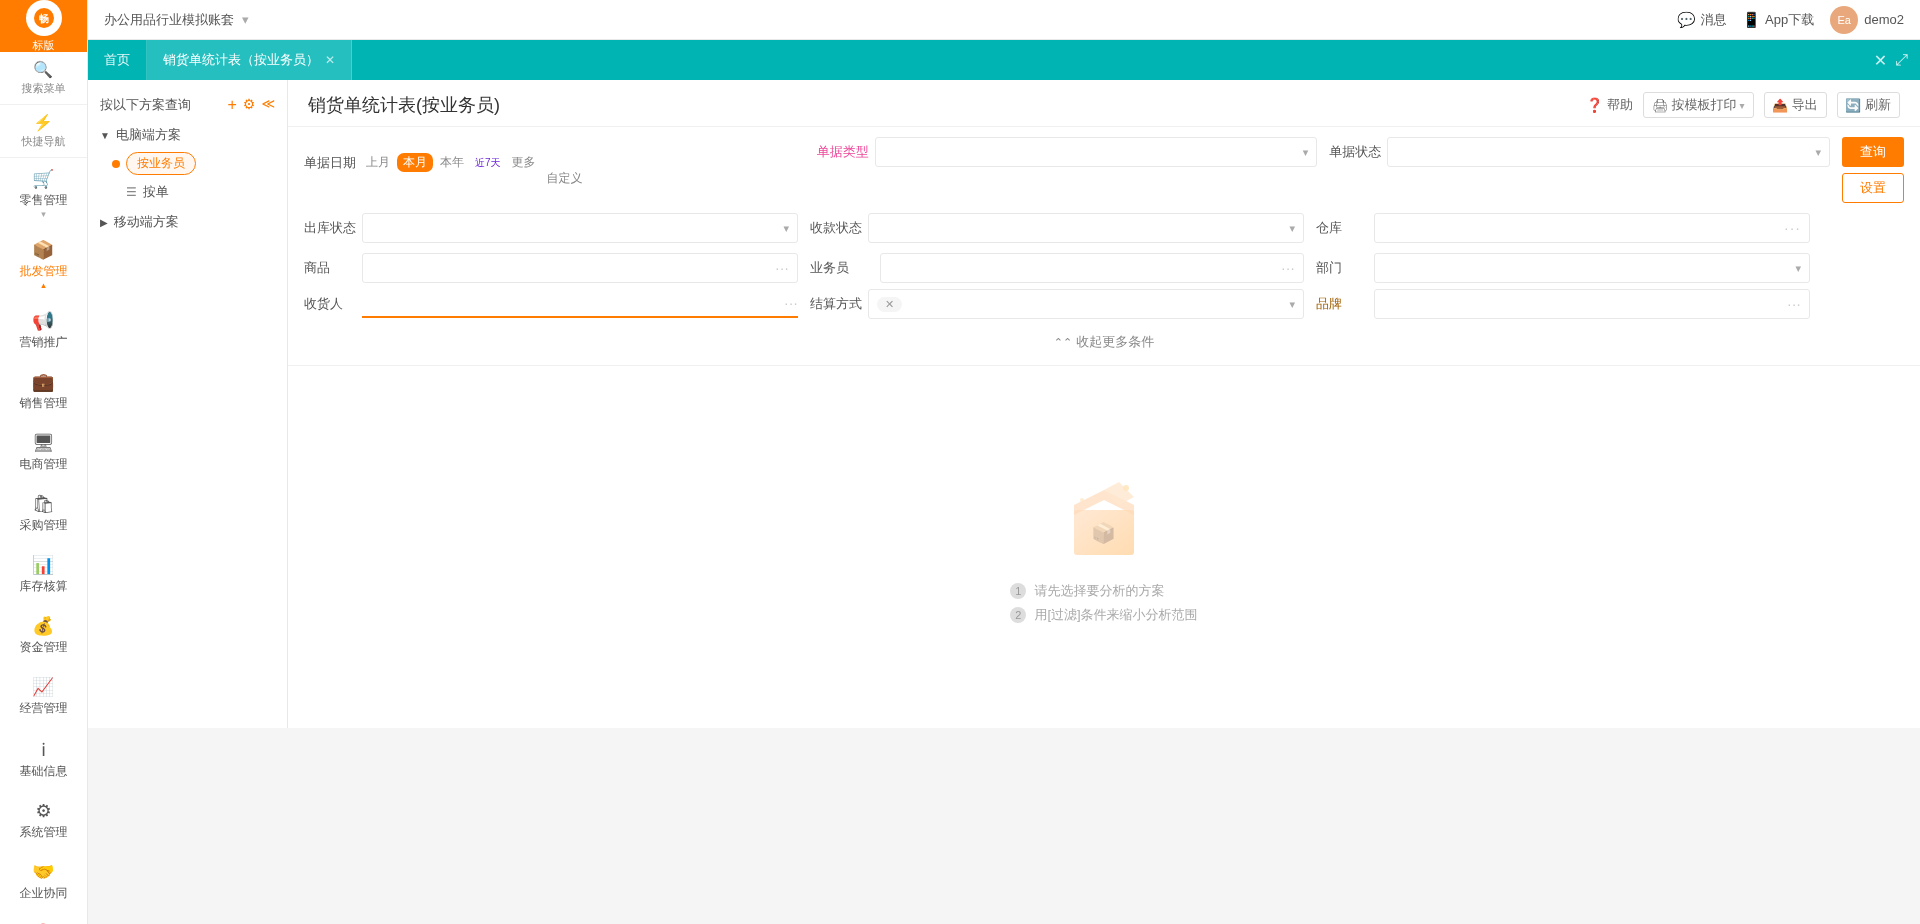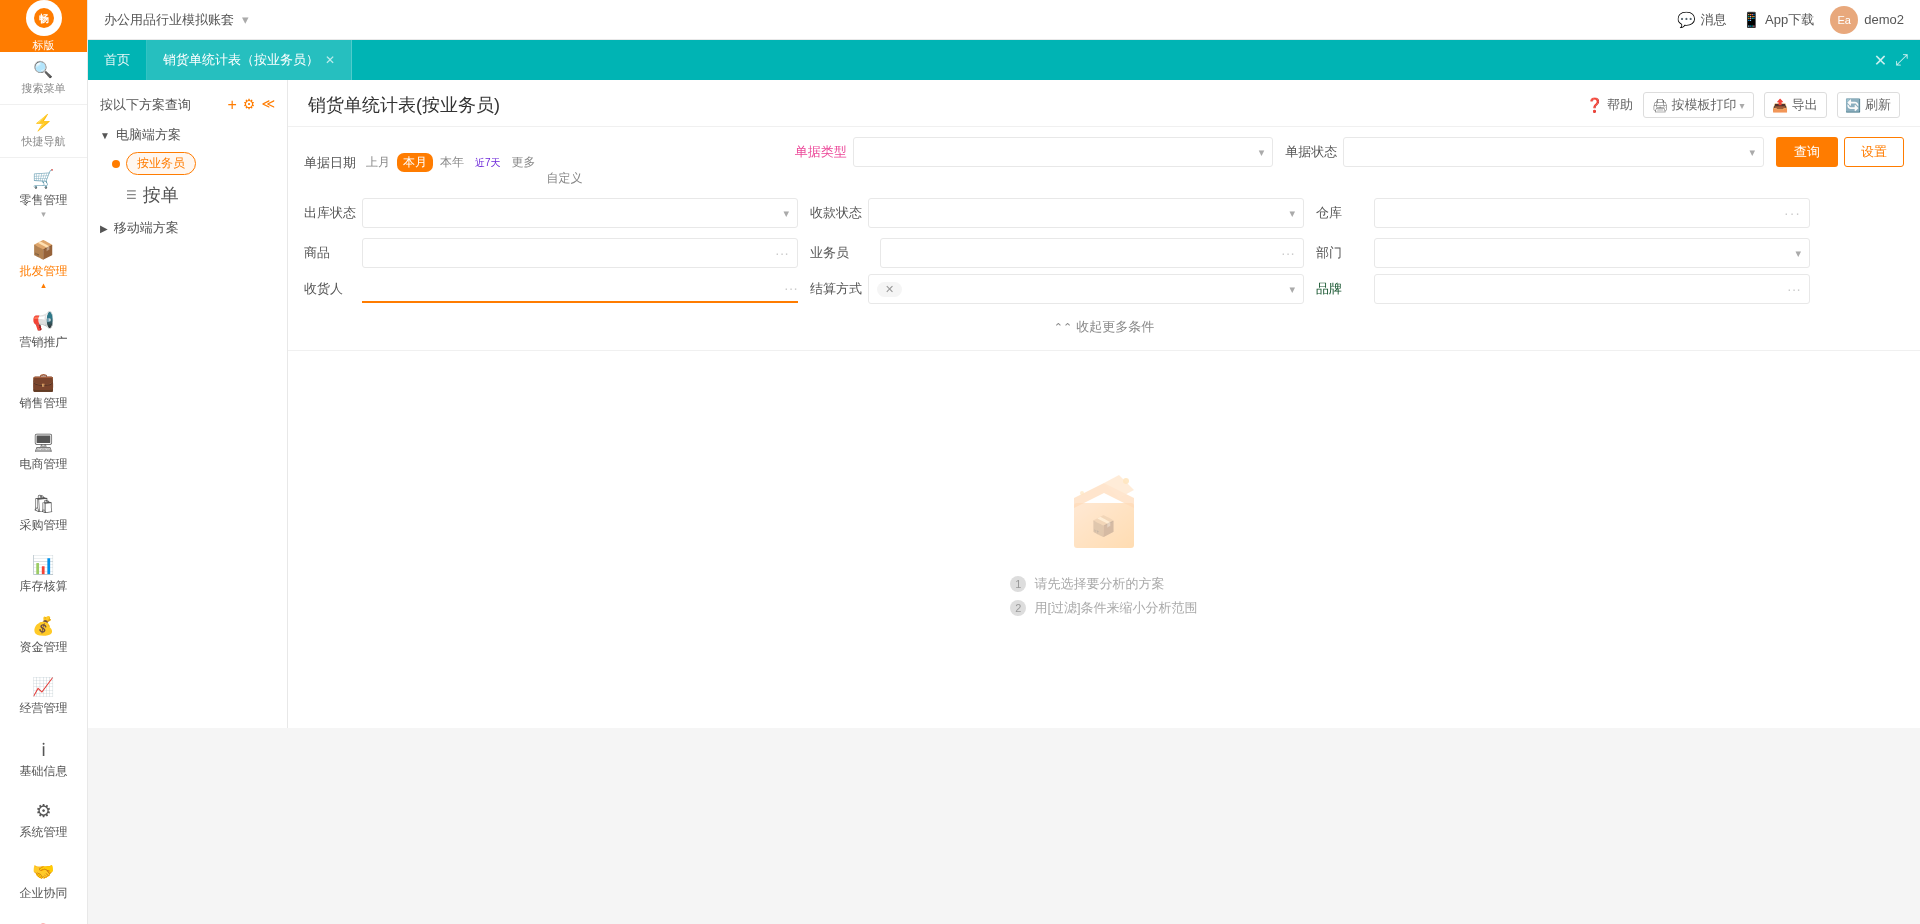"查询" div { flex-direction: row -> column }
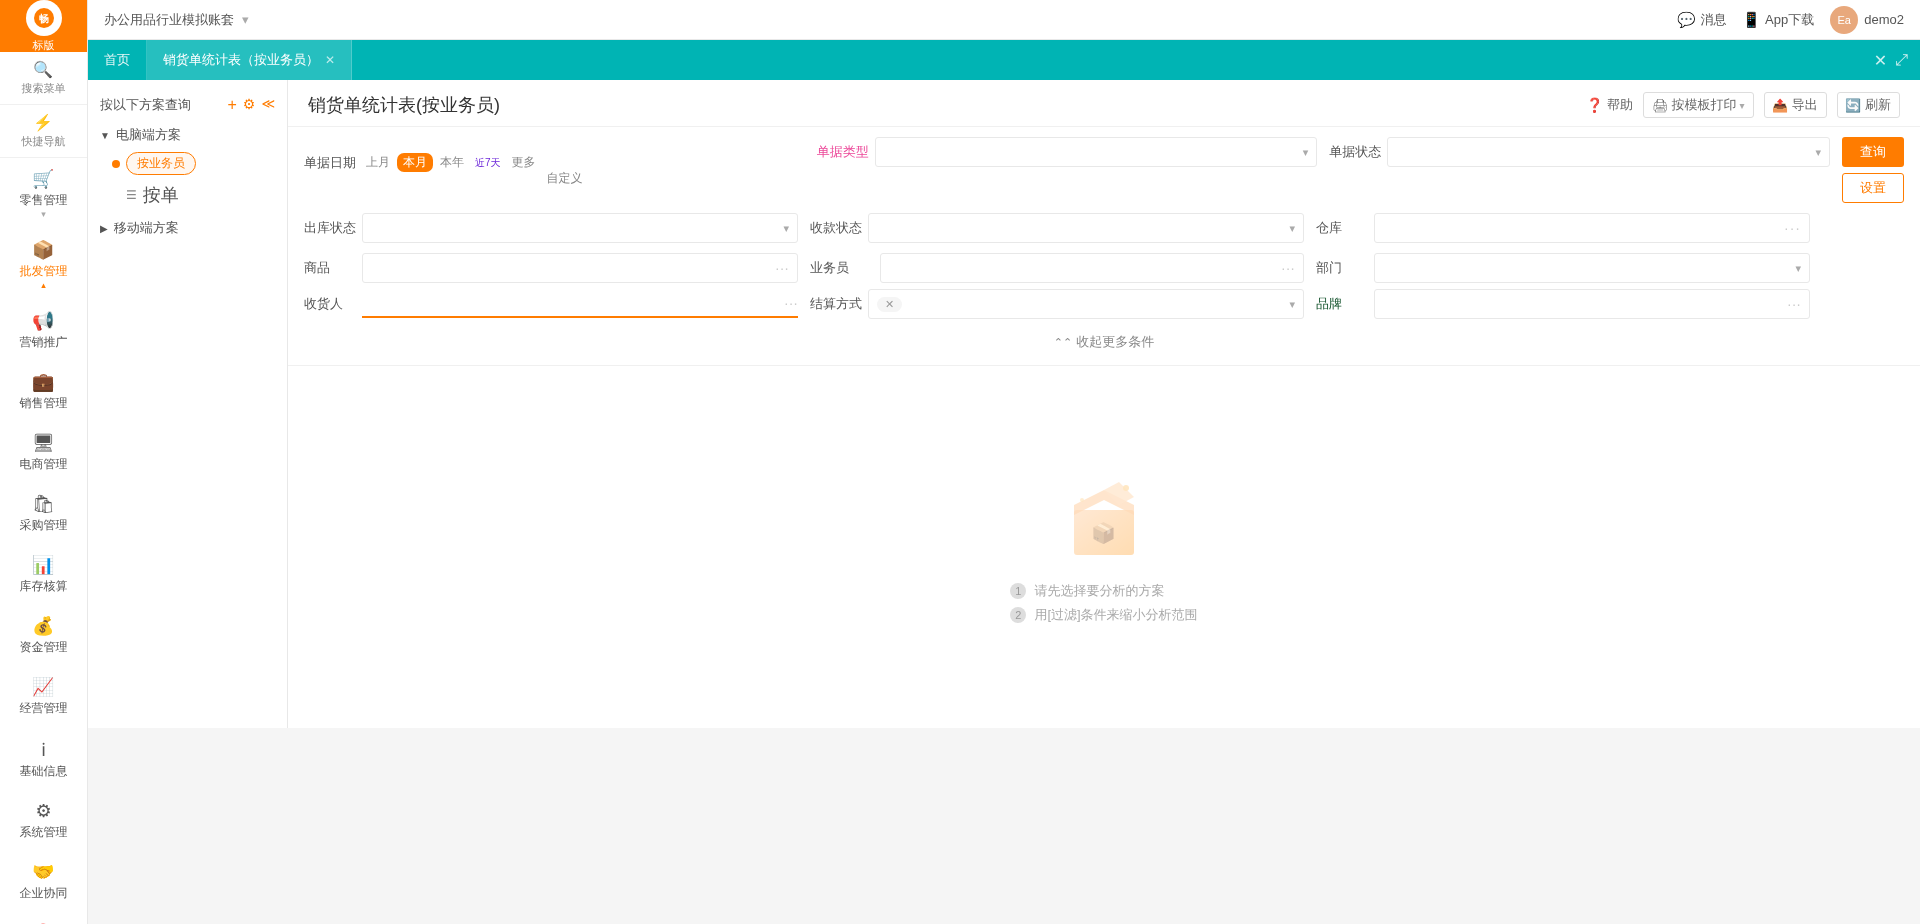"按单" span { font-size: 18px -> 13px }
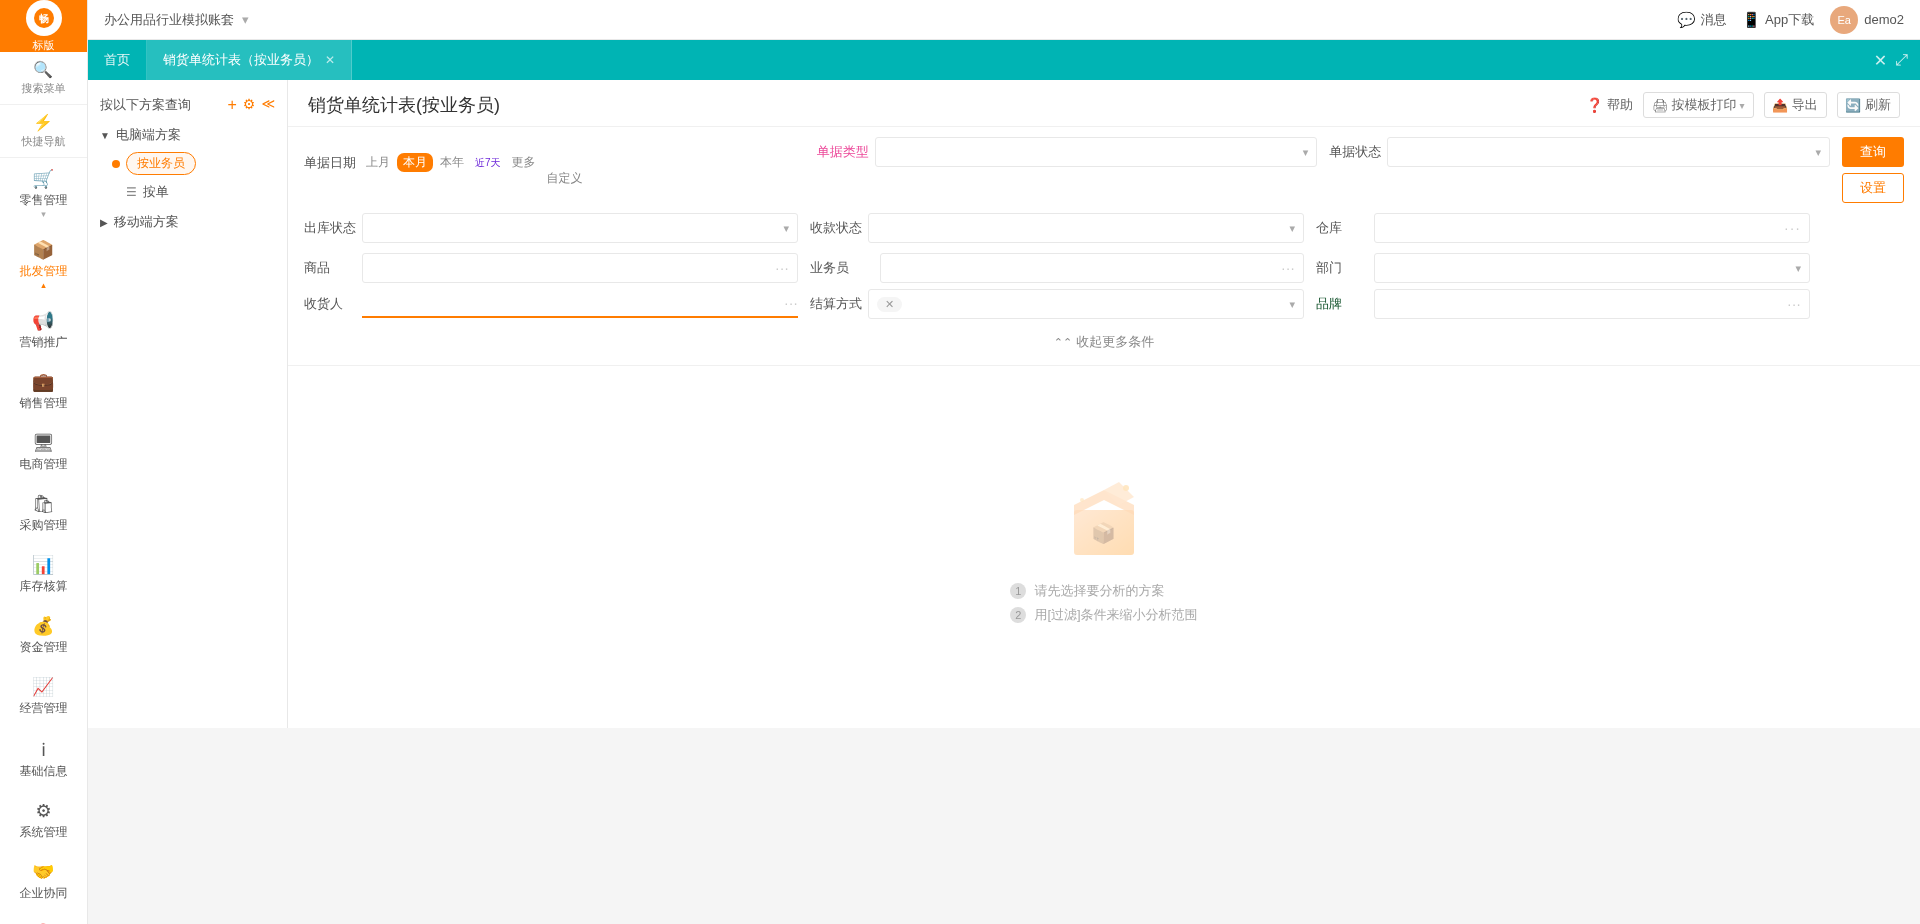"品牌" span { color: #14532d -> #a16207 }
